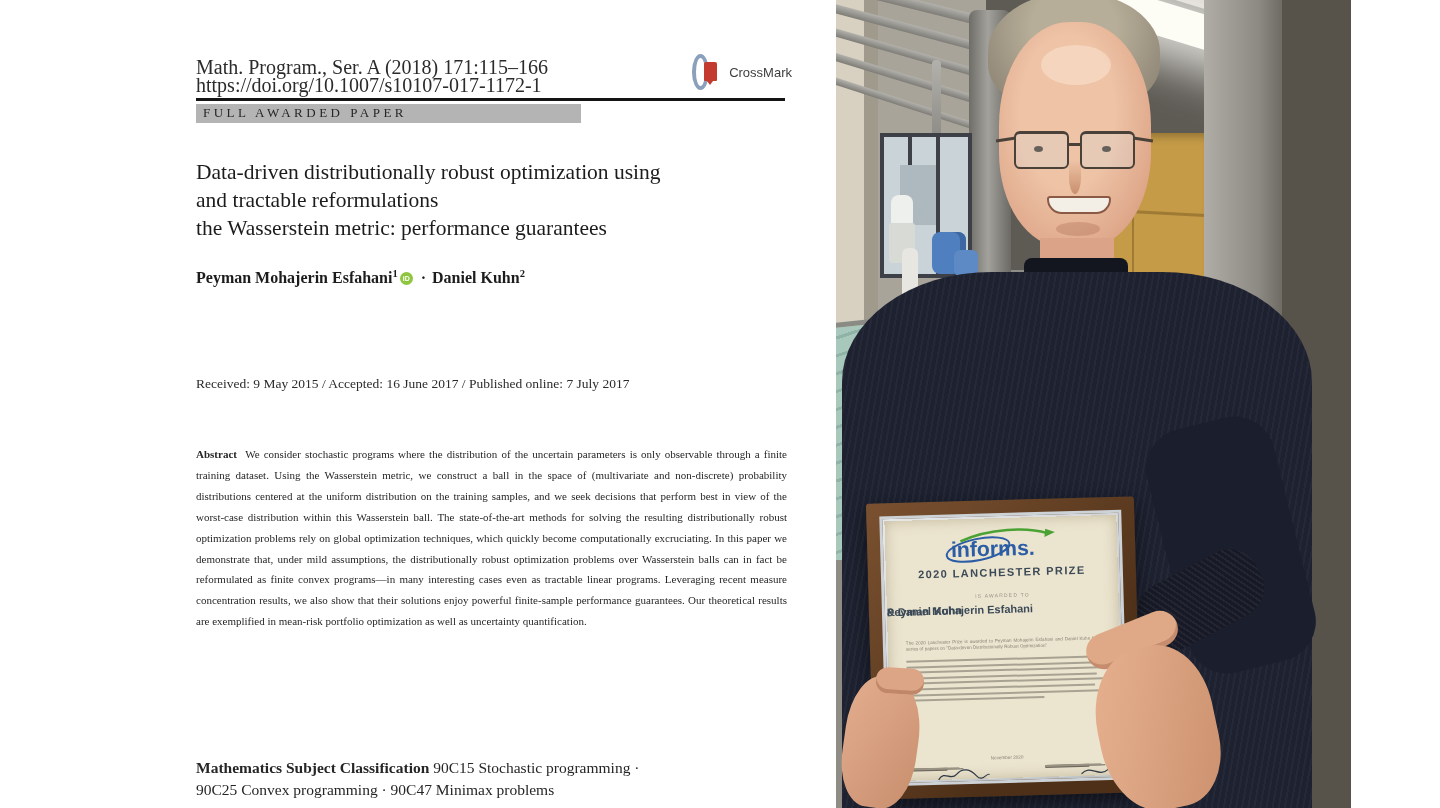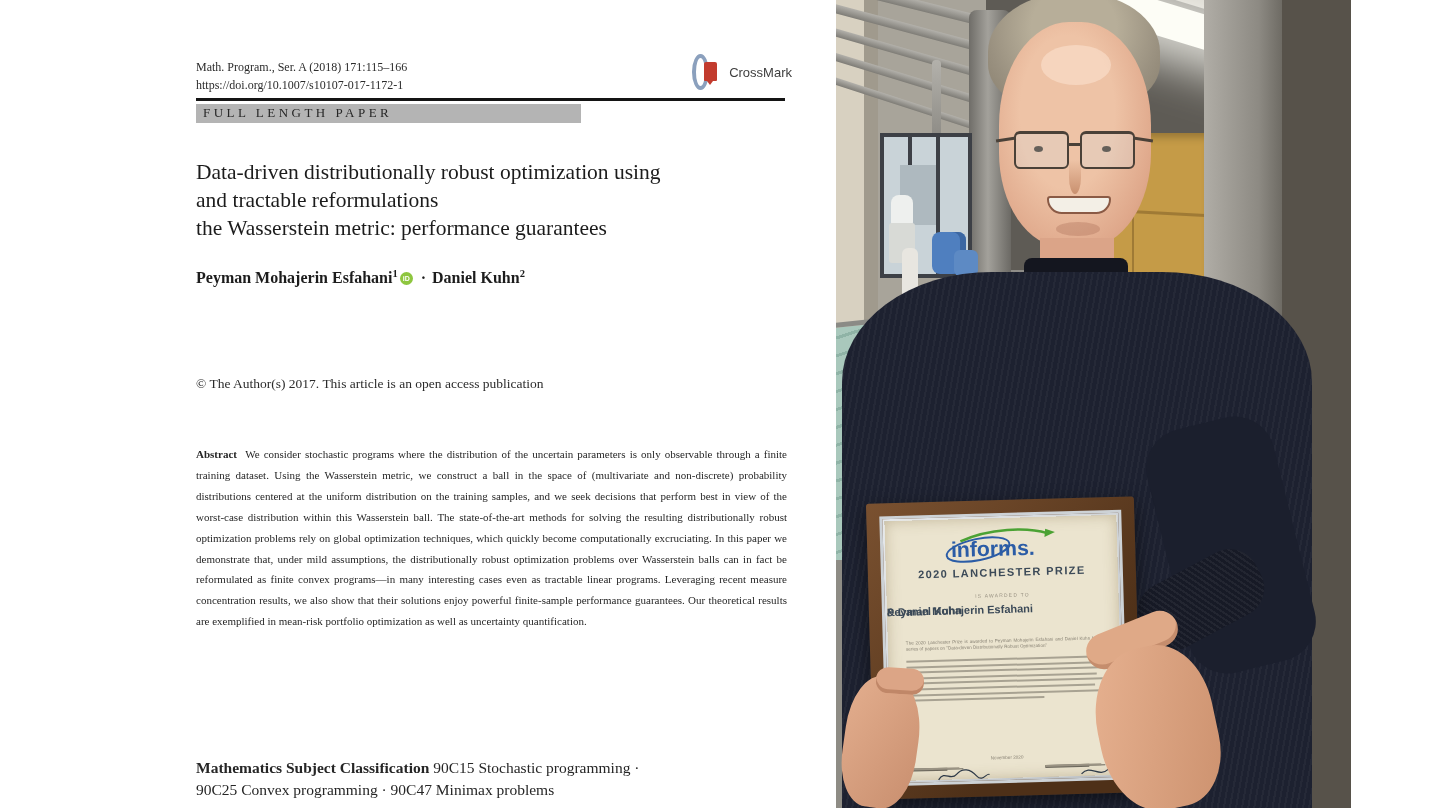"Math. Program., Ser. A (2018)" .journal-block { font-size: 12px -> 20px }
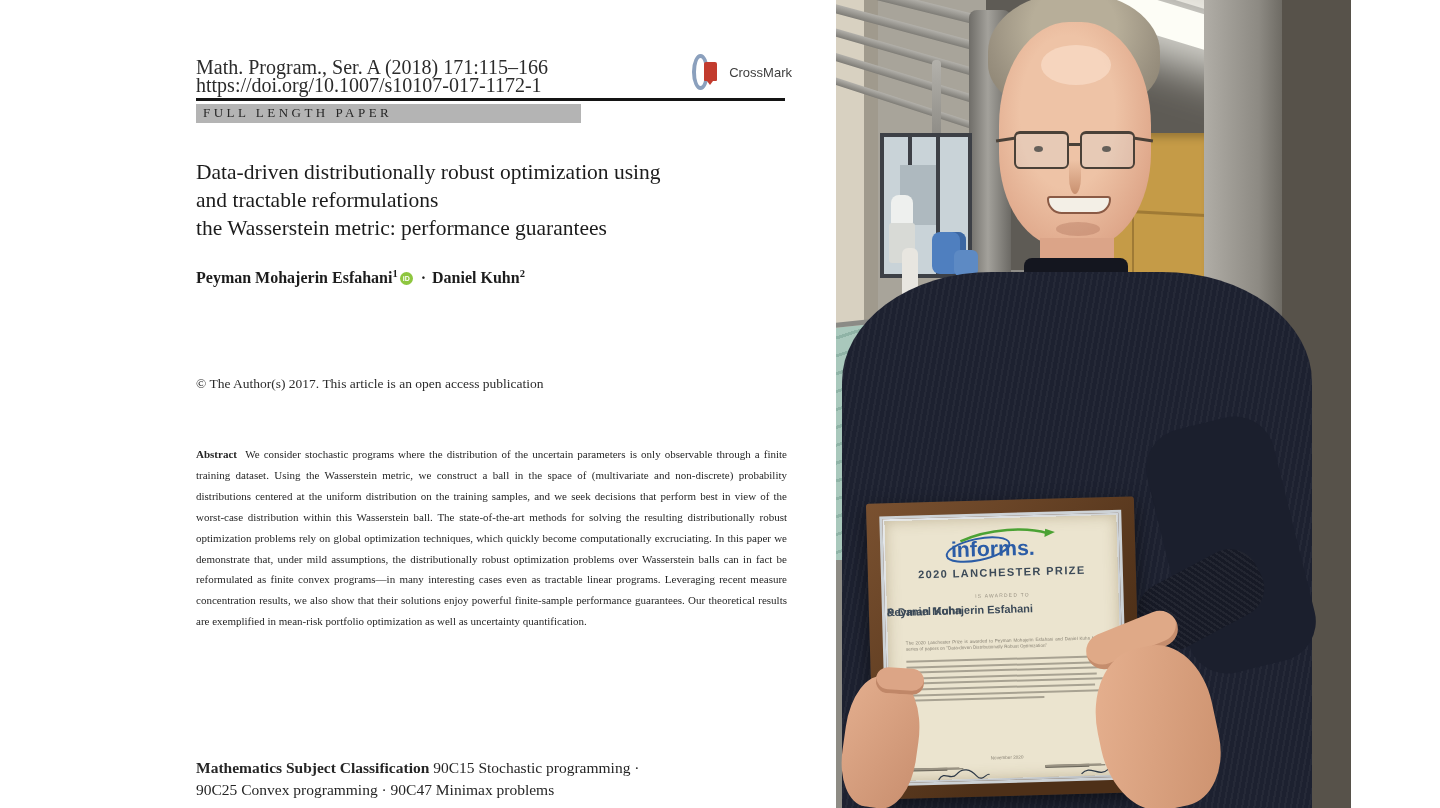"FULL LENGTH PAPER" div.banner { text: LENGTH -> AWARDED }
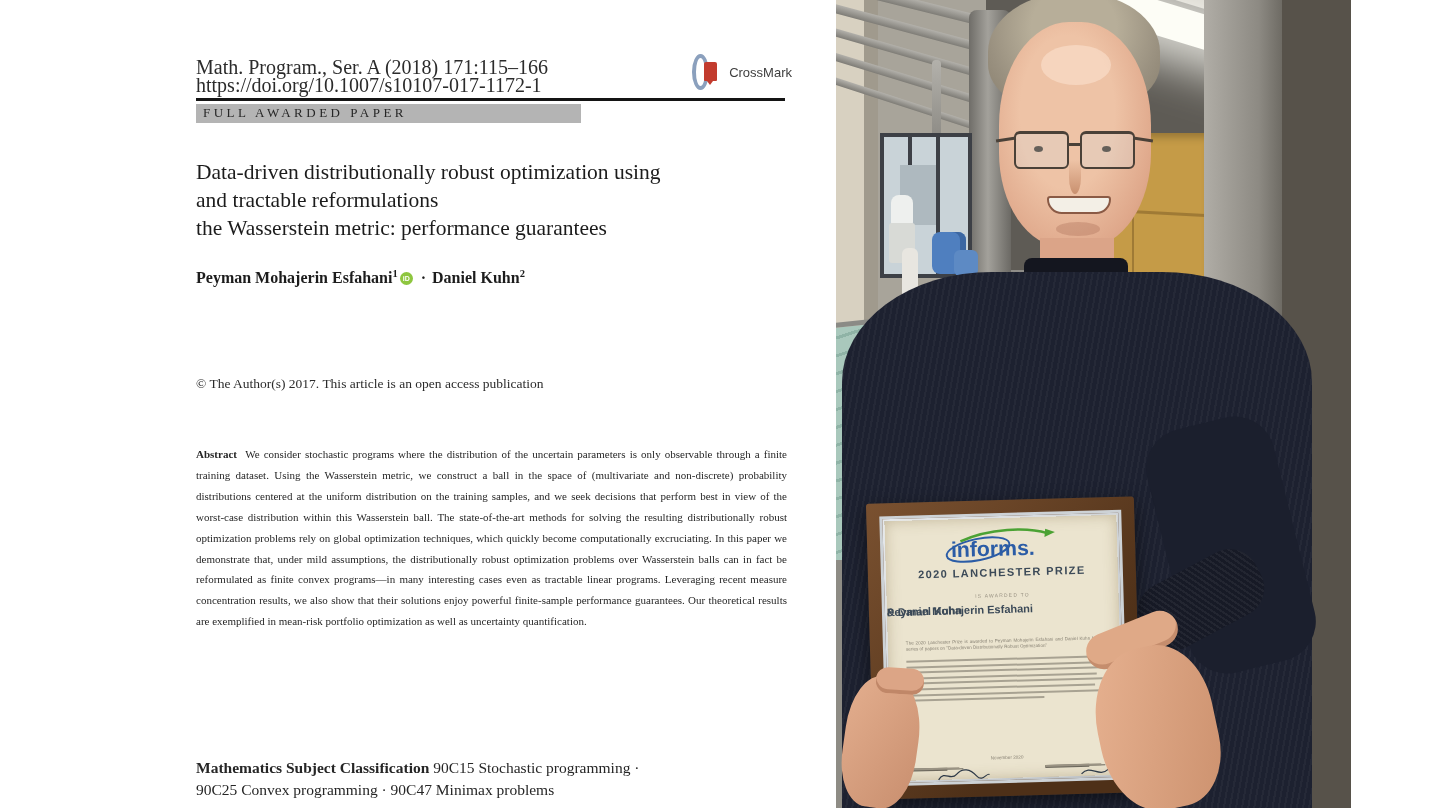"Received: 9 May 2015 /" div { html: none -> <div>Received: 9 May 2015 / Accepted: 16 June 2017 / Published online: 7 July 2017</div> }
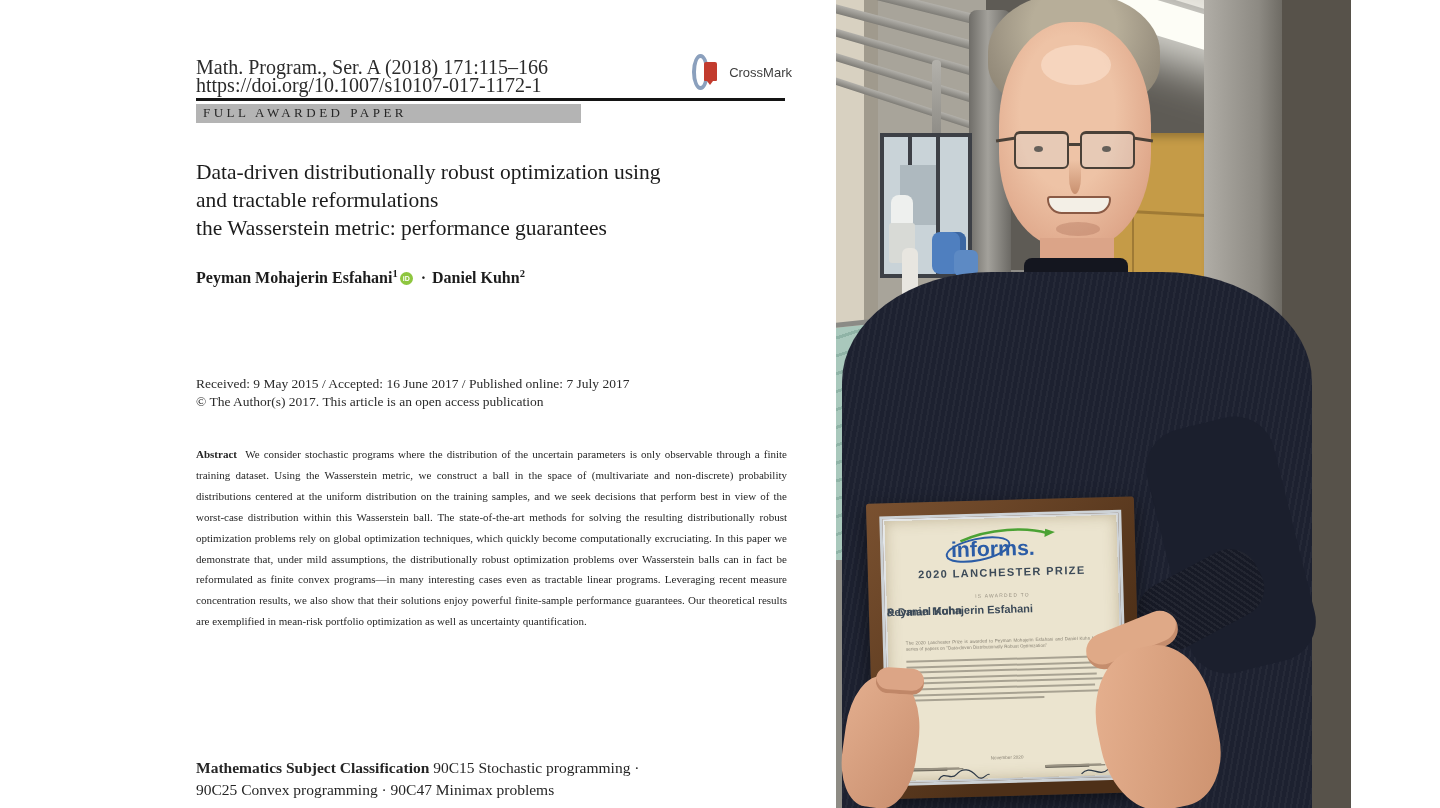"© The Author(s) 2017. This" div { html: <div>© The Author(s) 2017. This article is an open access publication</div> -> none }
